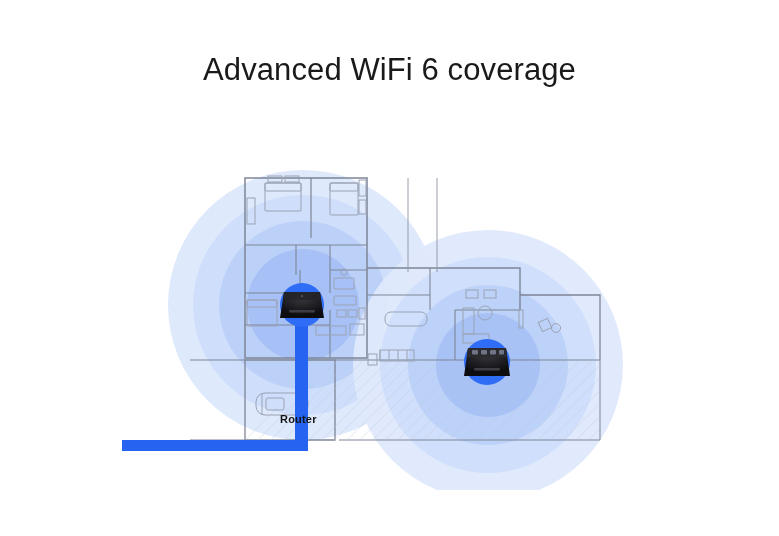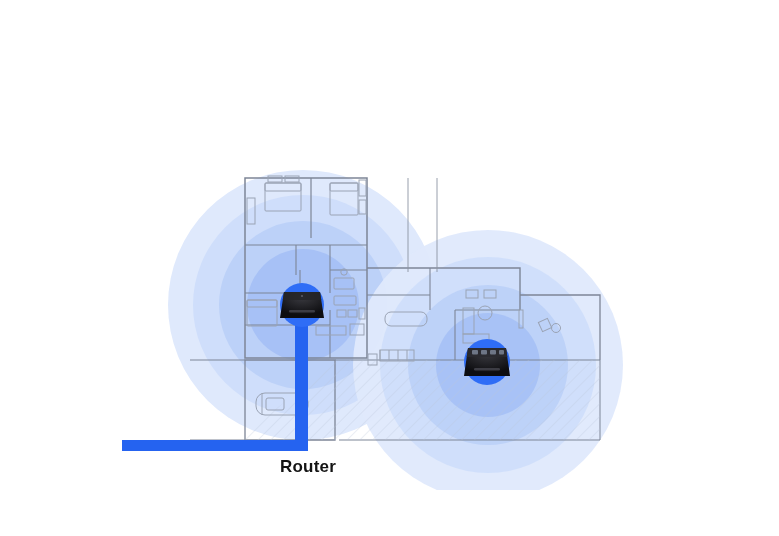"Advanced WiFi 6 coverage" span.l { html: none -> <span>Advanced WiFi 6 coverage</span> }
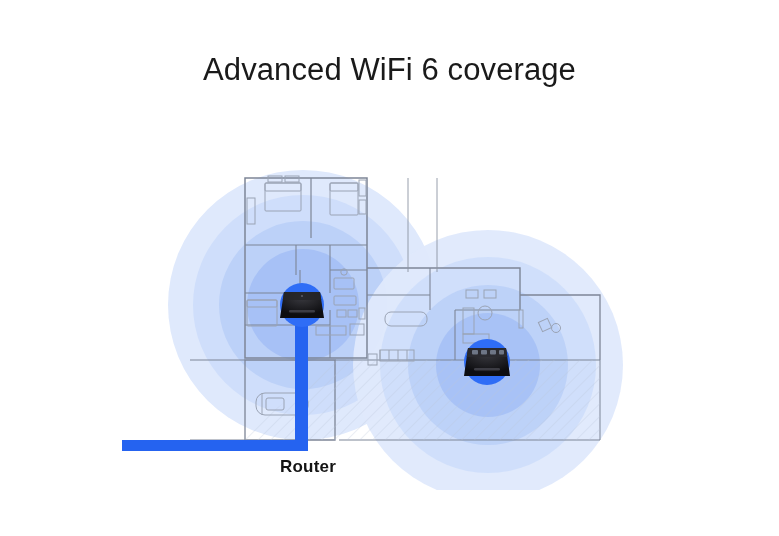"Router" .dev-label { font-size: 17px -> 11px; margin-top: 44px -> none }
